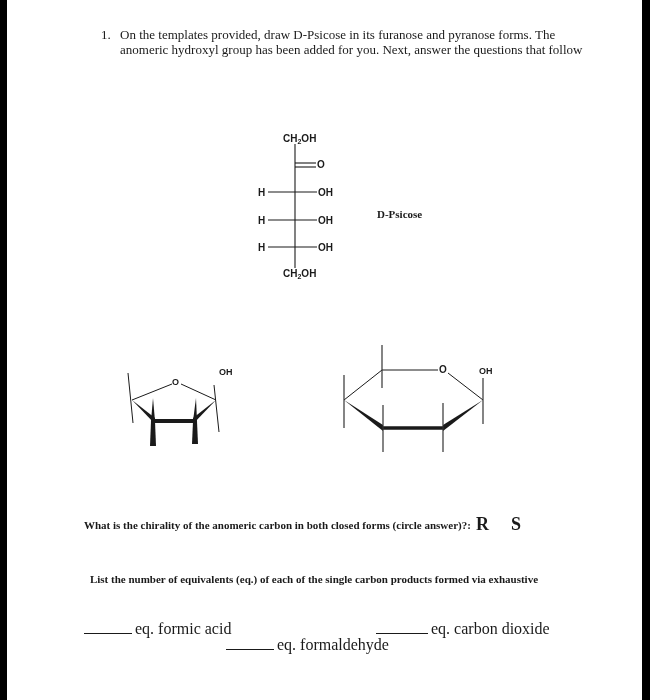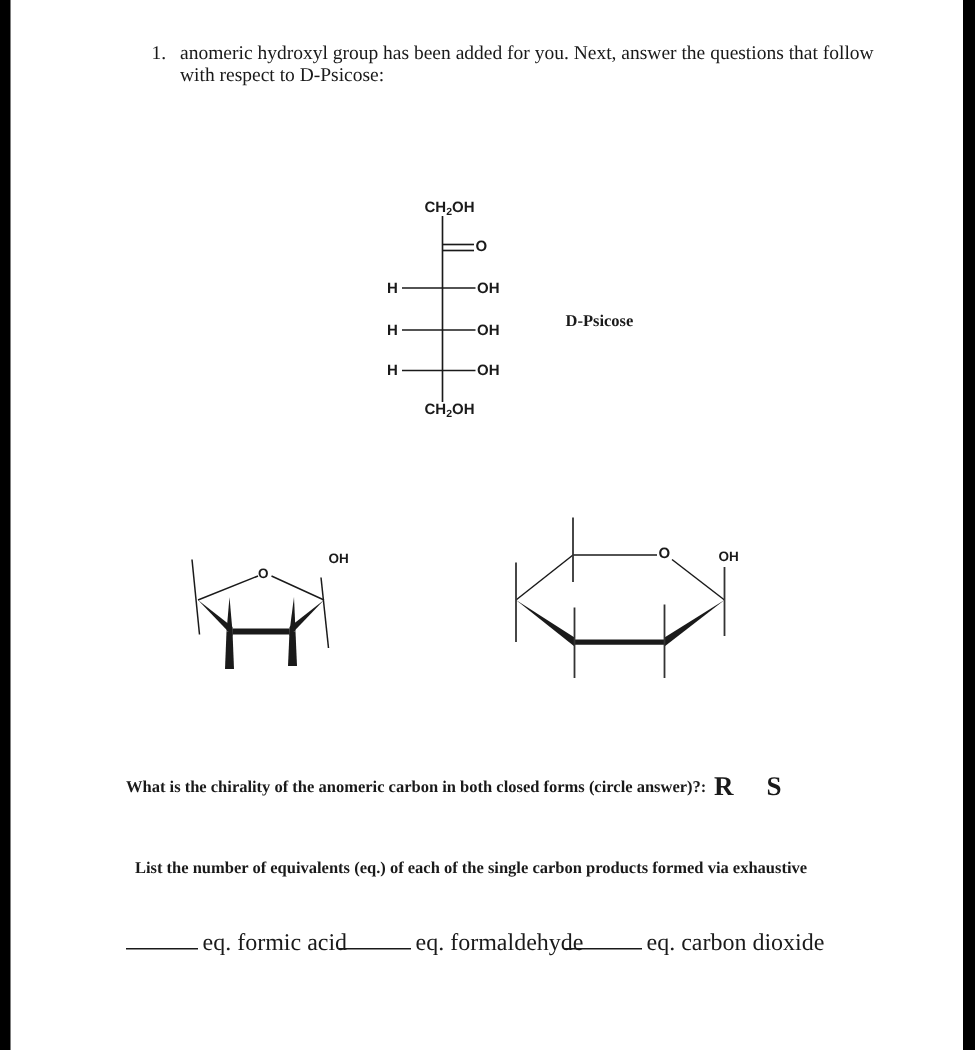"On the templates provided, draw" span { html: none -> <span>On the templates provided, draw D-Psicose in its furanose and pyranose forms. The</span> }
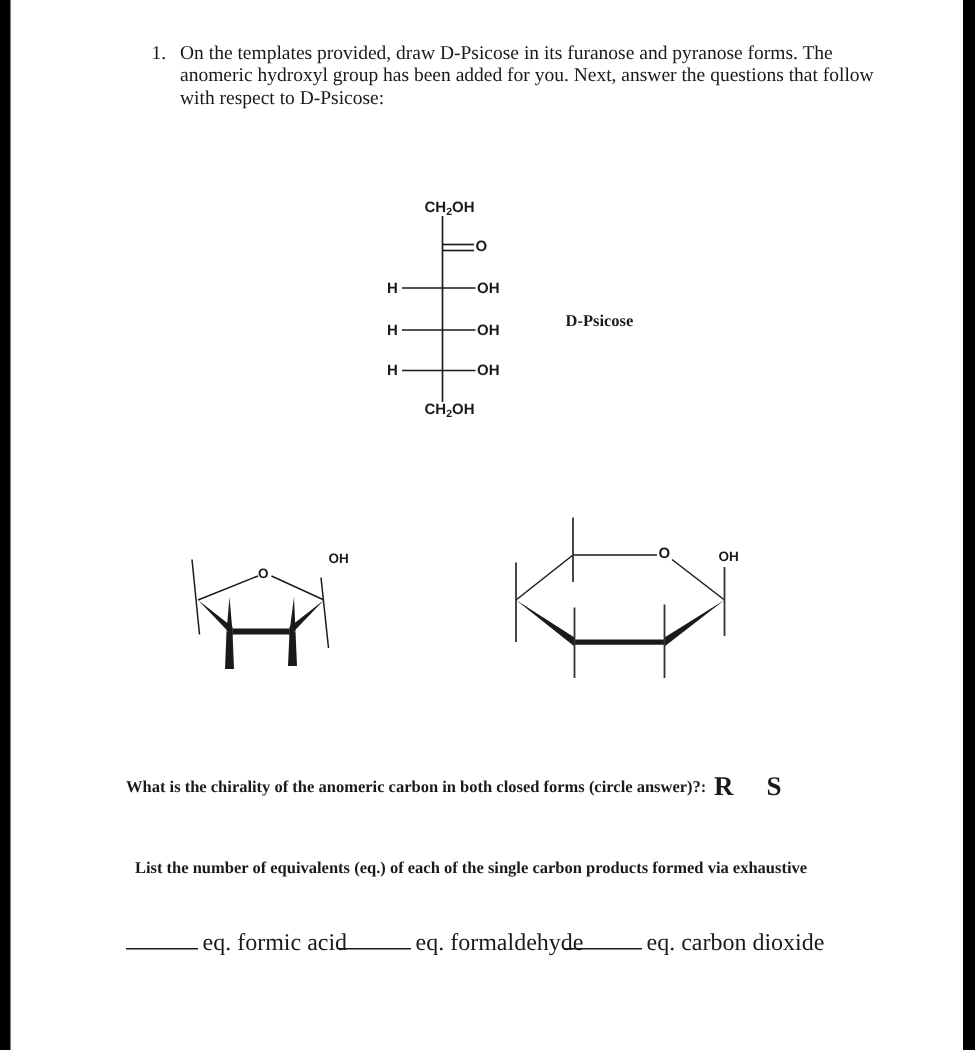"with respect to D-Psicose:" span { html: <span>with respect to D-Psicose:</span> -> none }
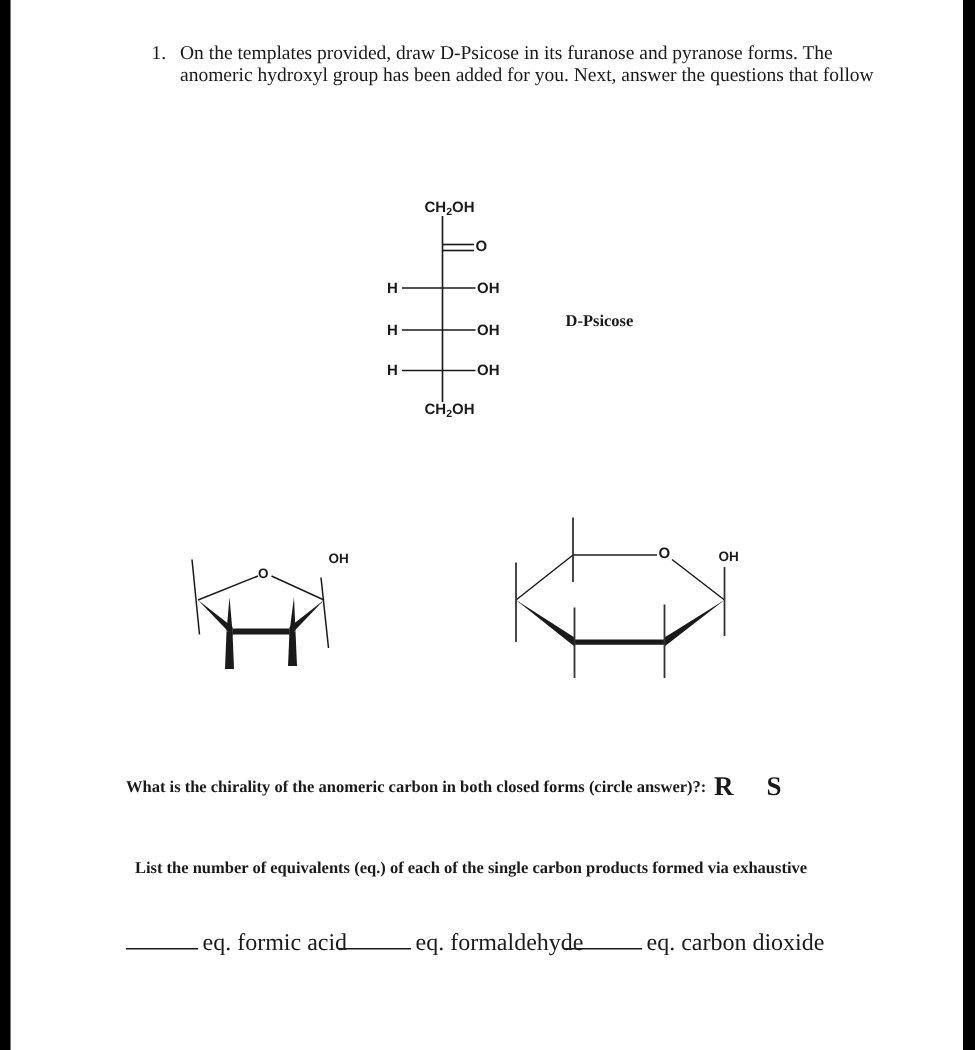"eq. formaldehyde" div.blank { margin-top: none -> 16px }
